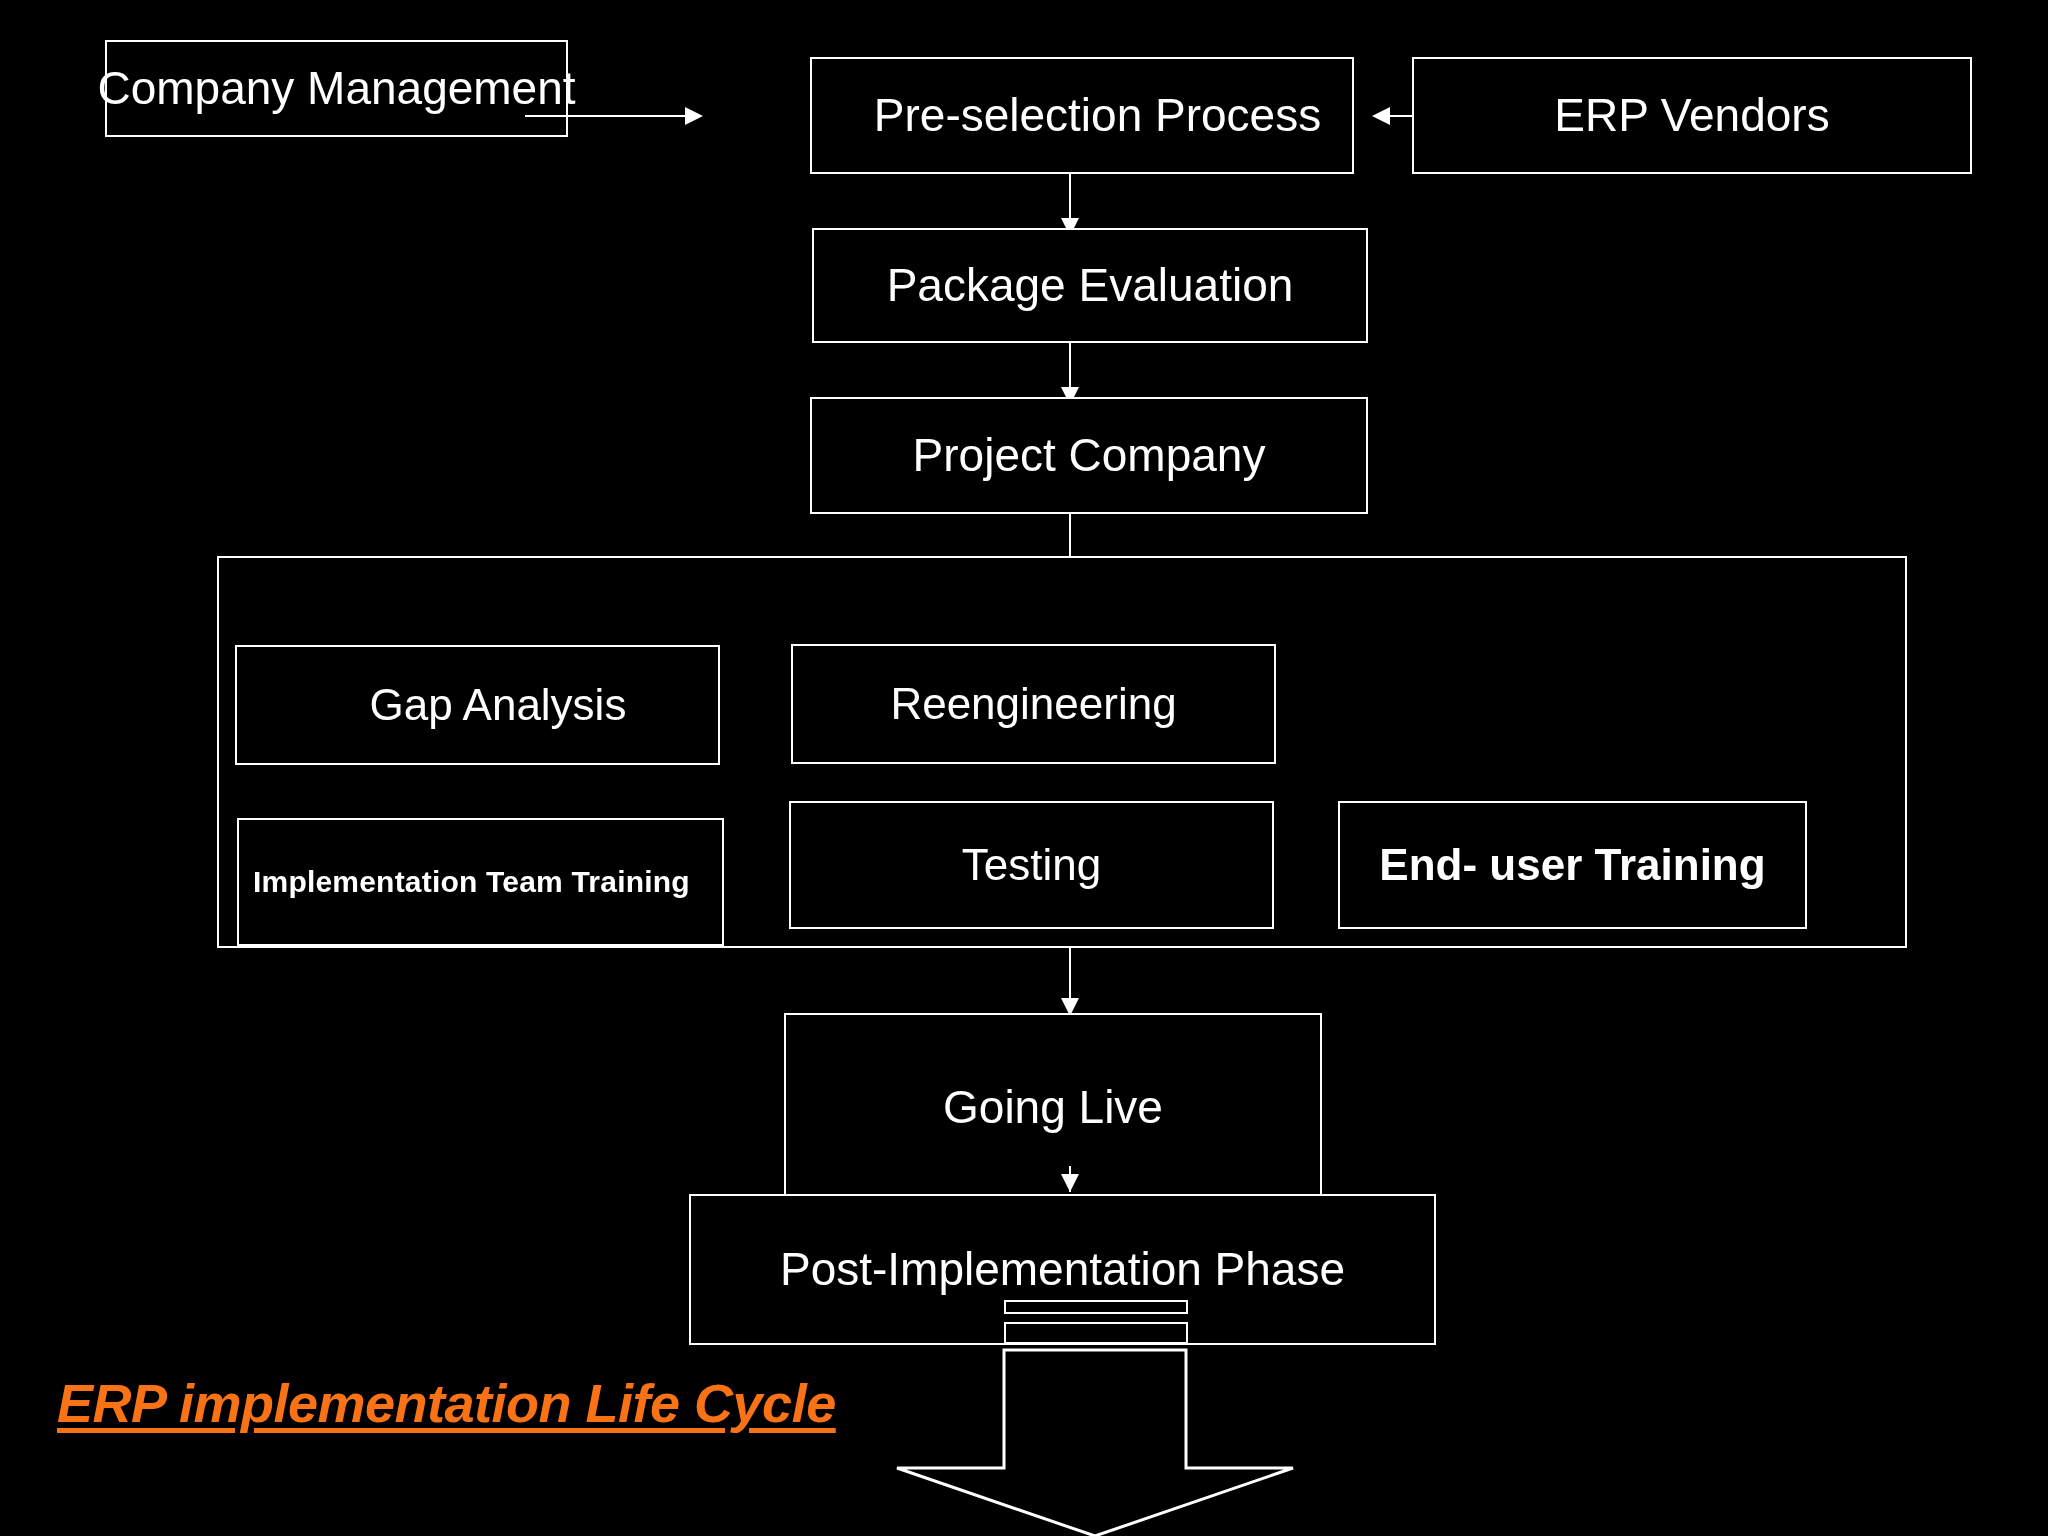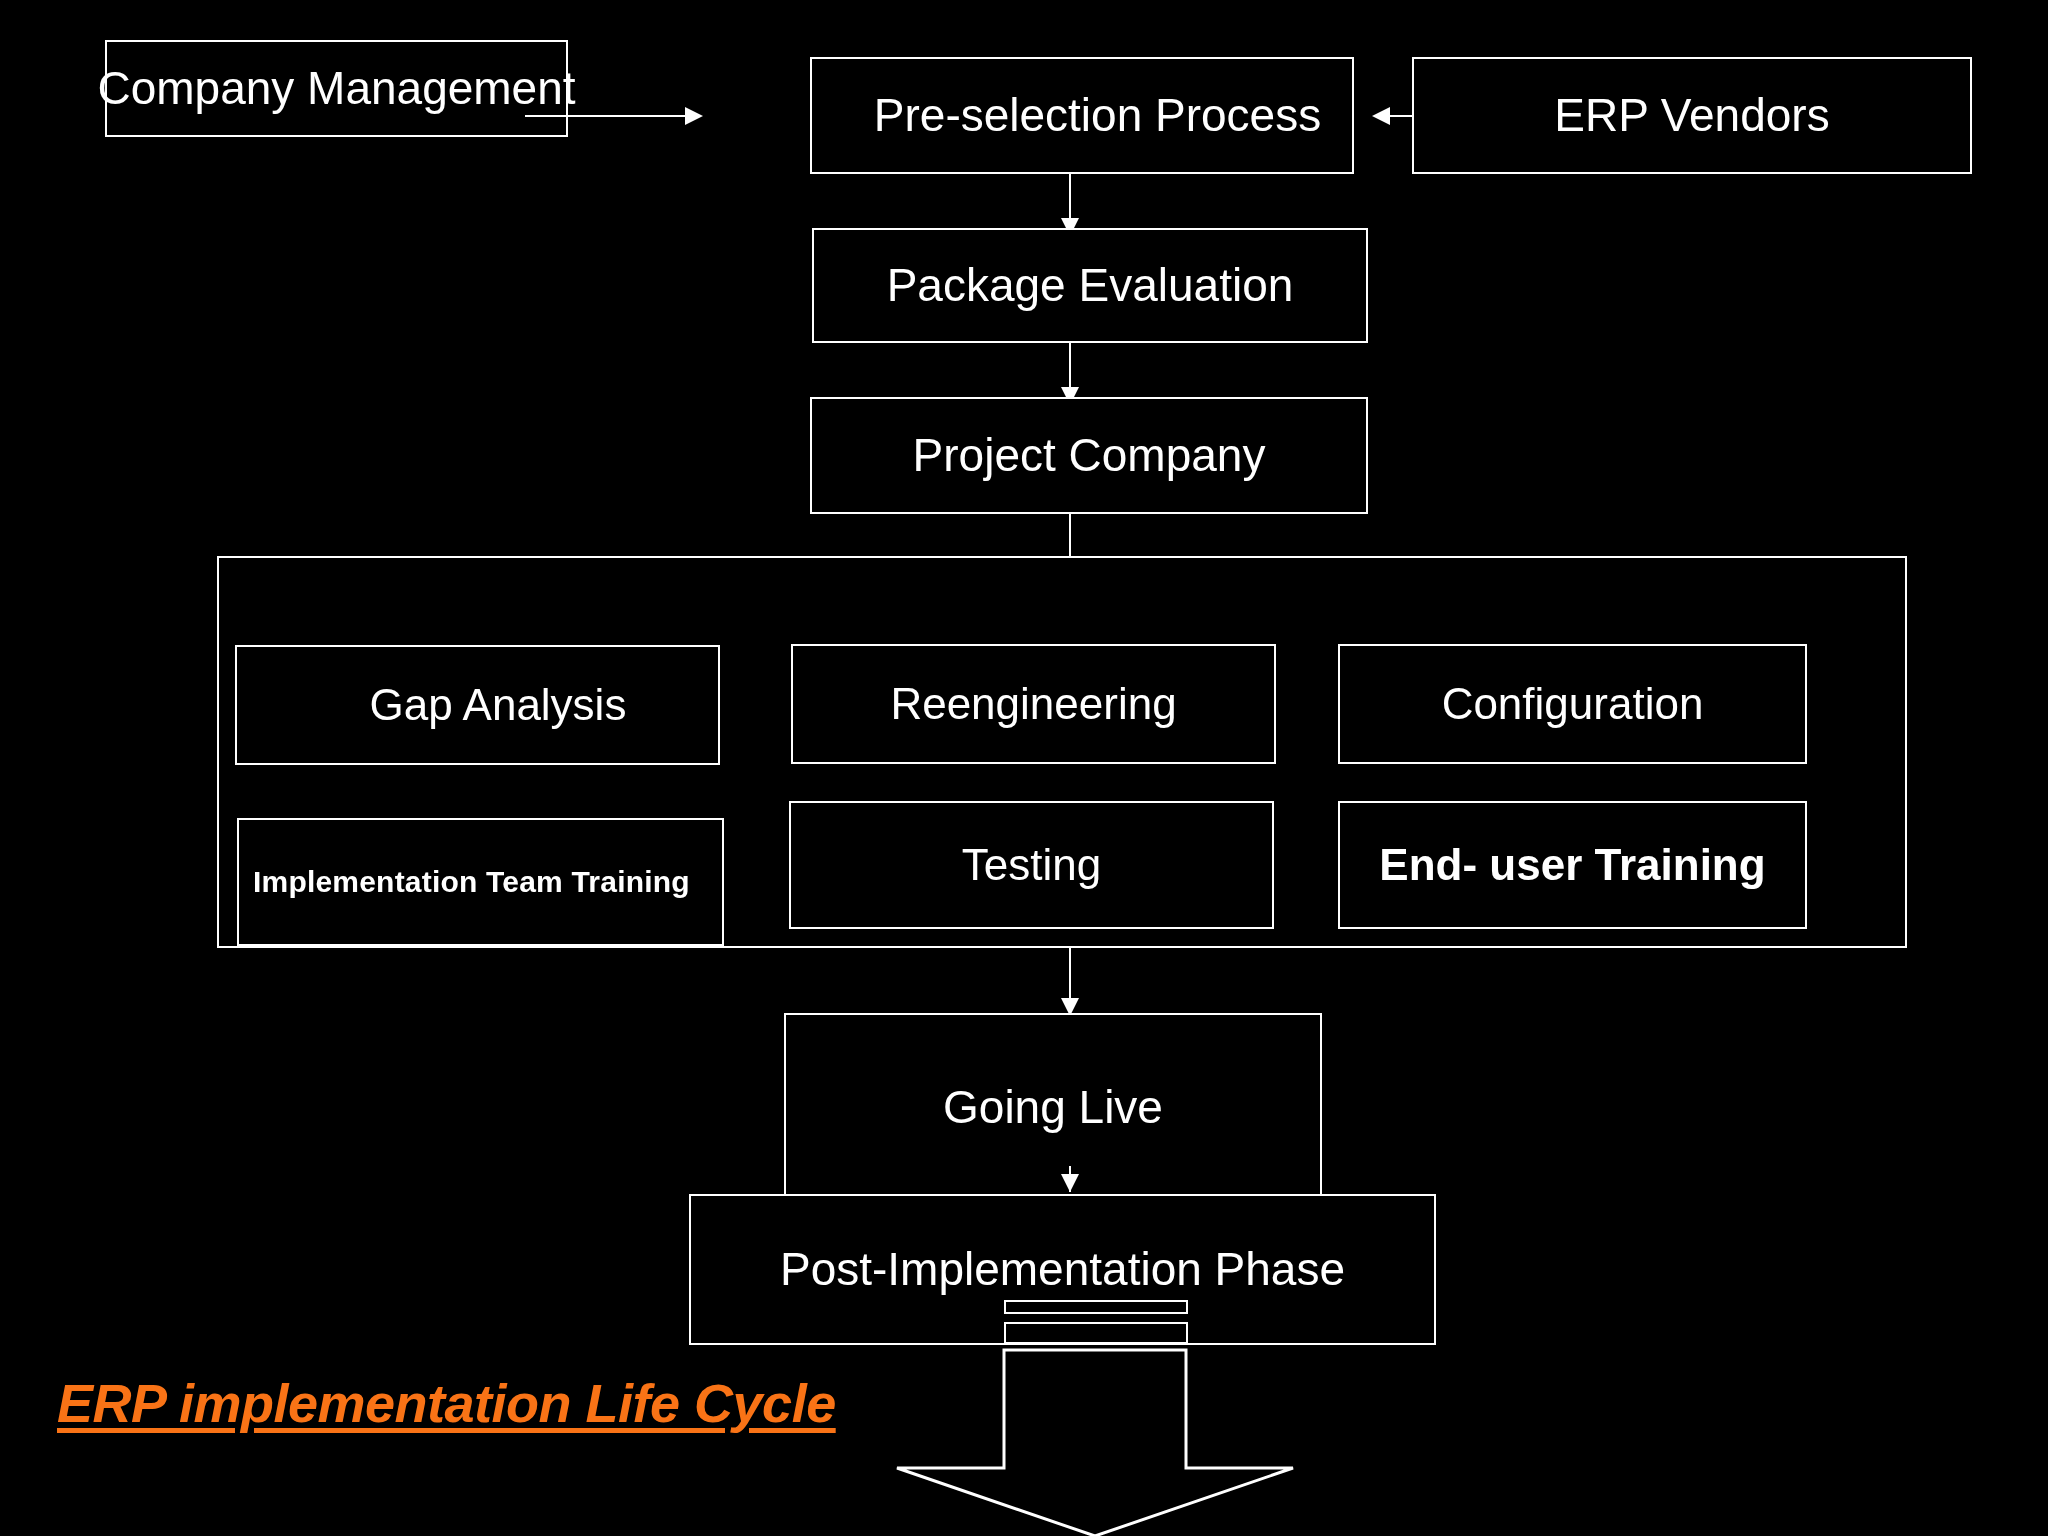"Configuration" div.box { html: <div> <span>Configuration</span> </div> -> none }
